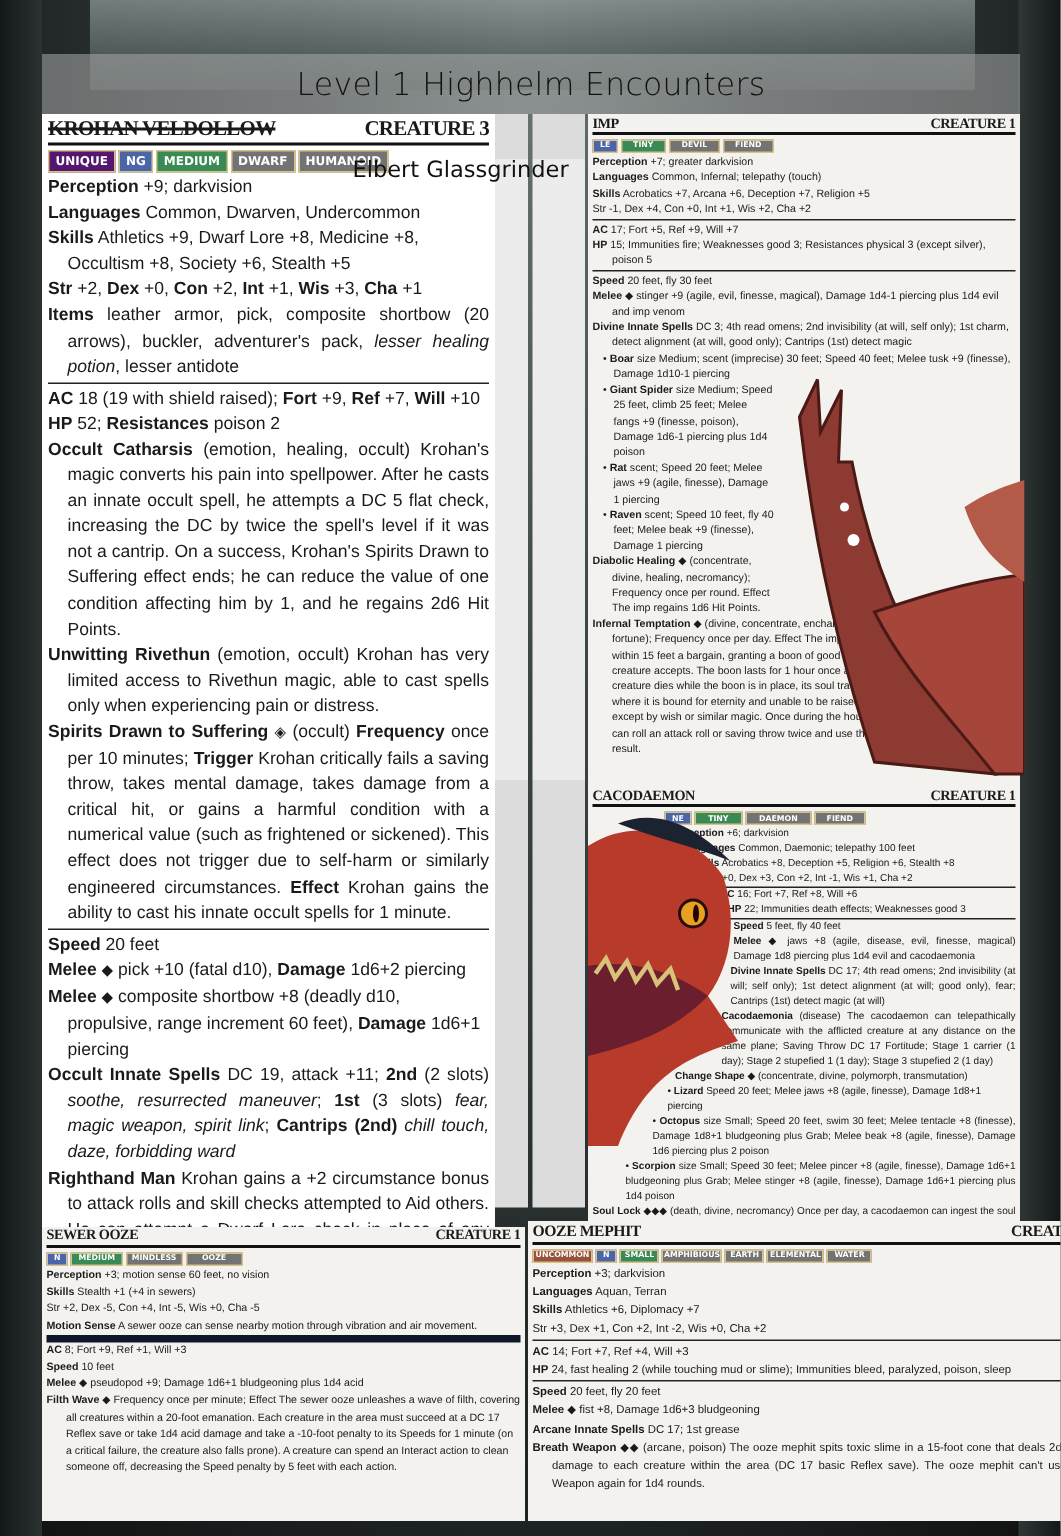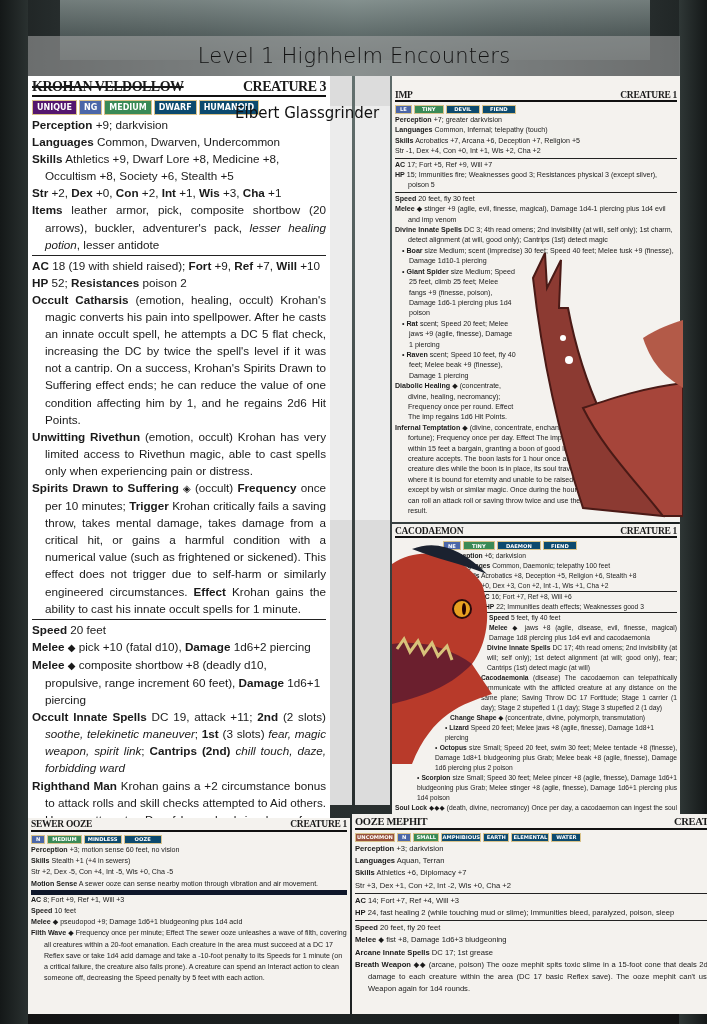"IMP" .imp { height: 446px -> 514px; padding: 13px 3px -> 1px 3px }
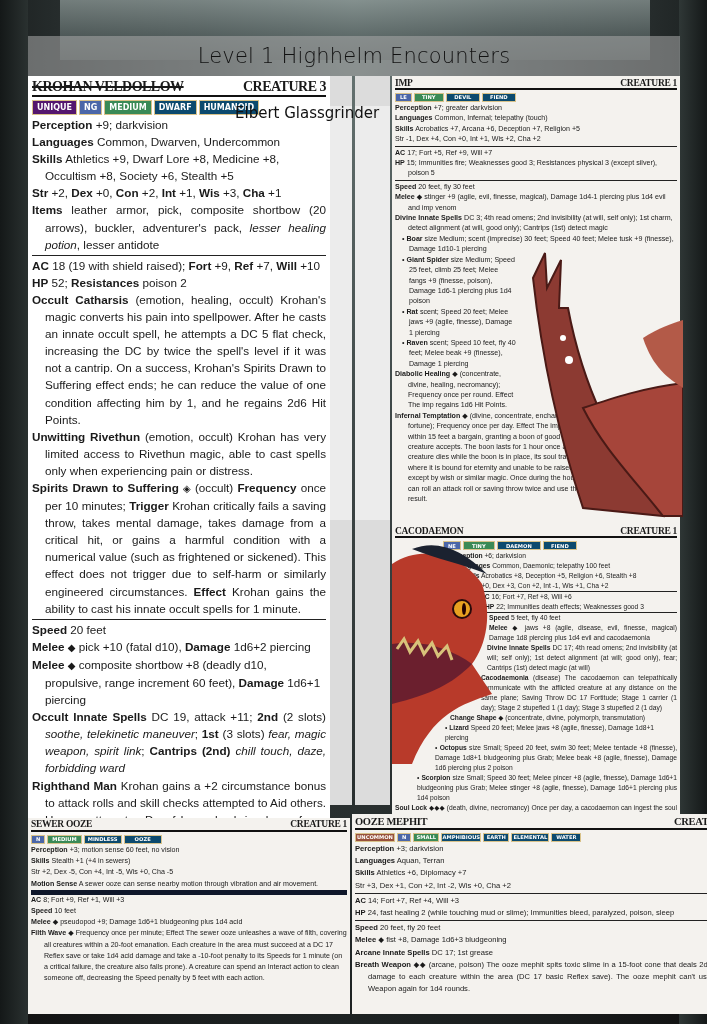"DWARF" .t-trait { background: #0c4a6e -> #737373 }
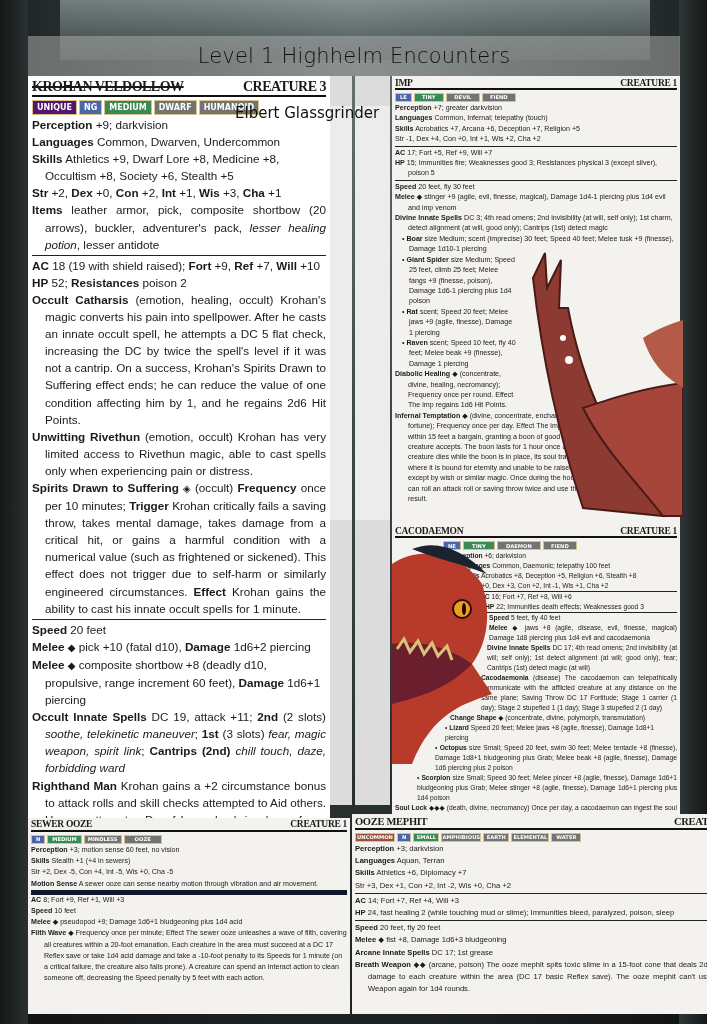"soothe, telekinetic maneuver" i { text: telekinetic -> resurrected }
